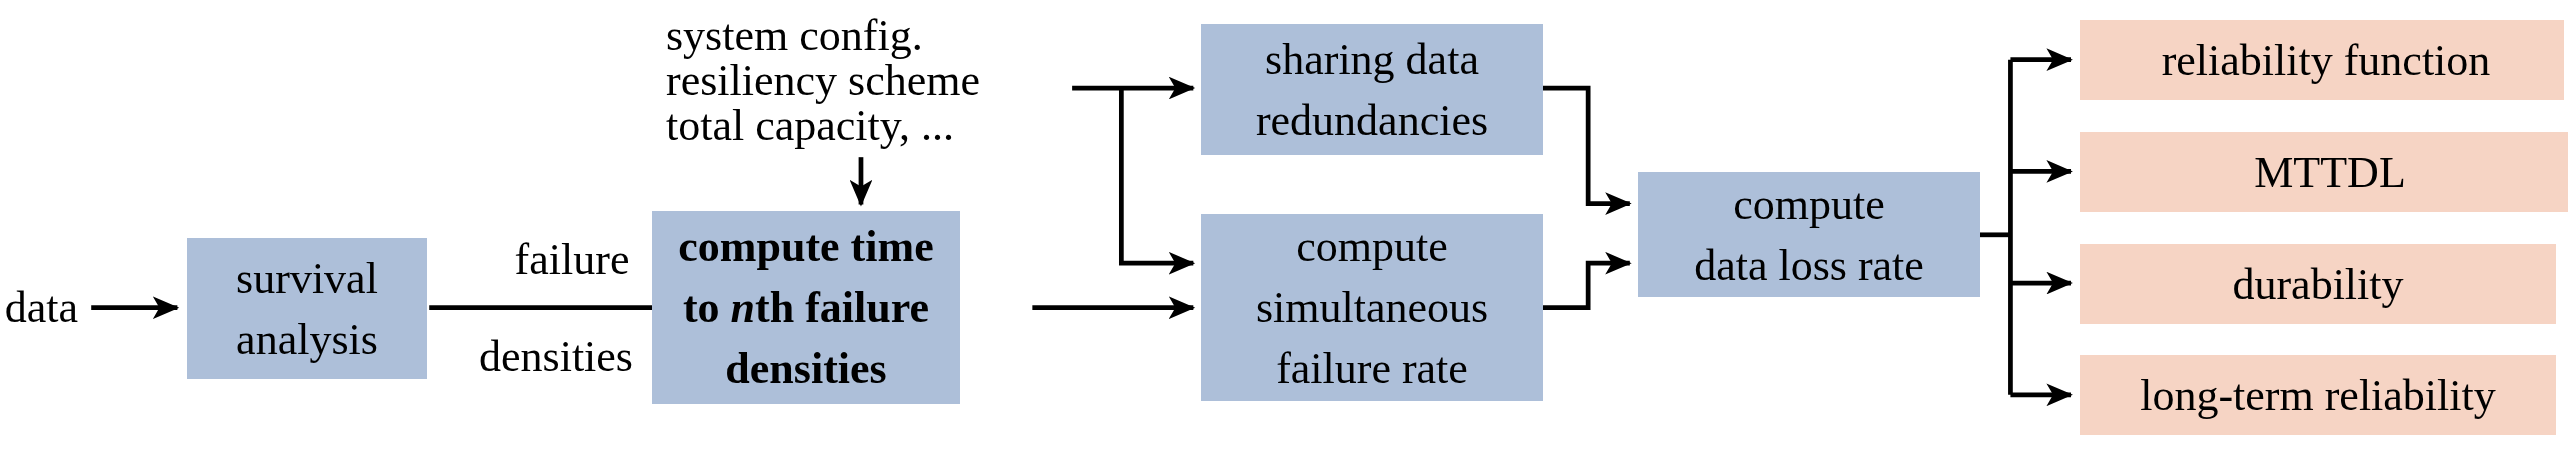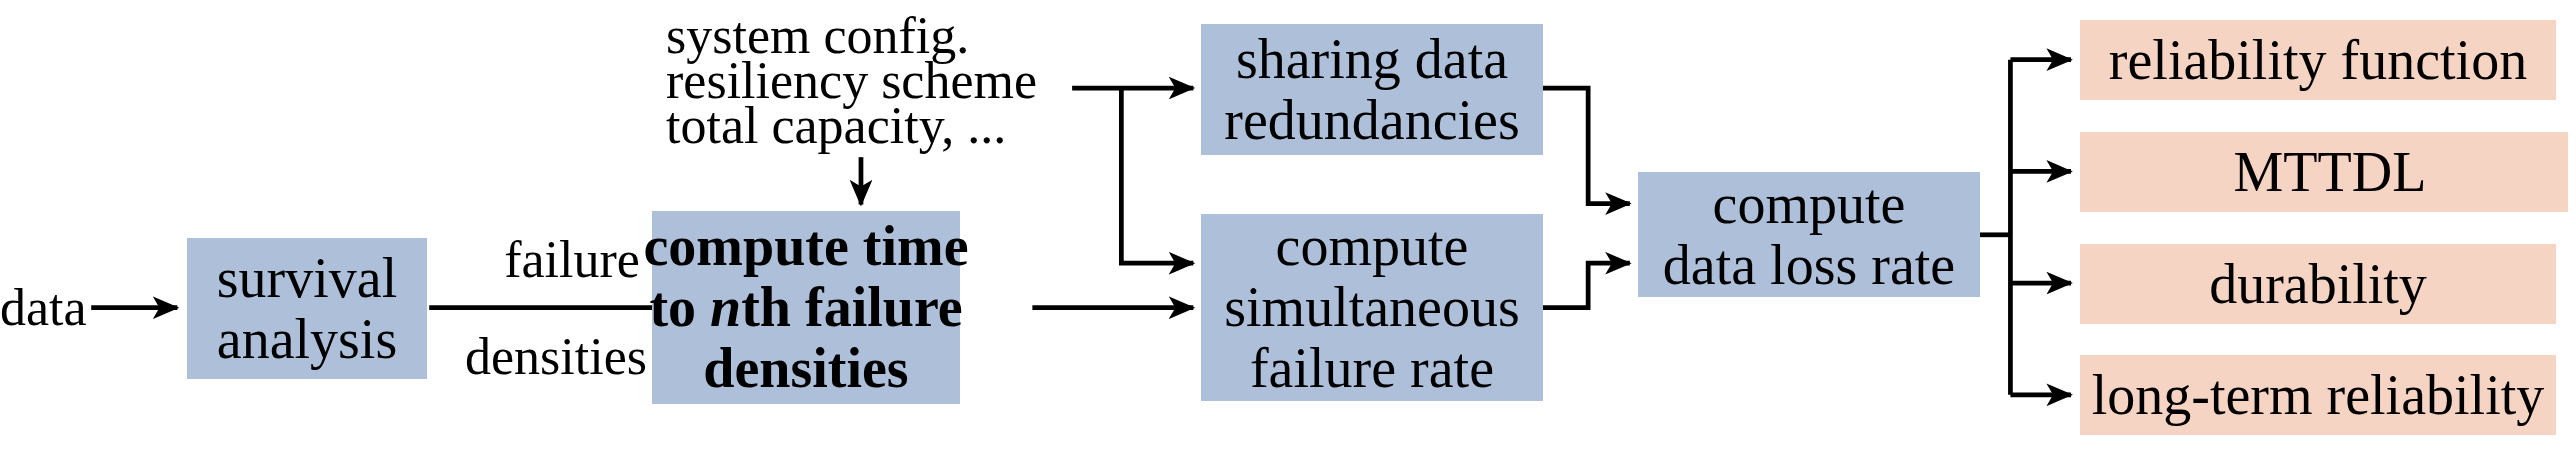"system config." .freetext { font-size: 52px -> 44px }
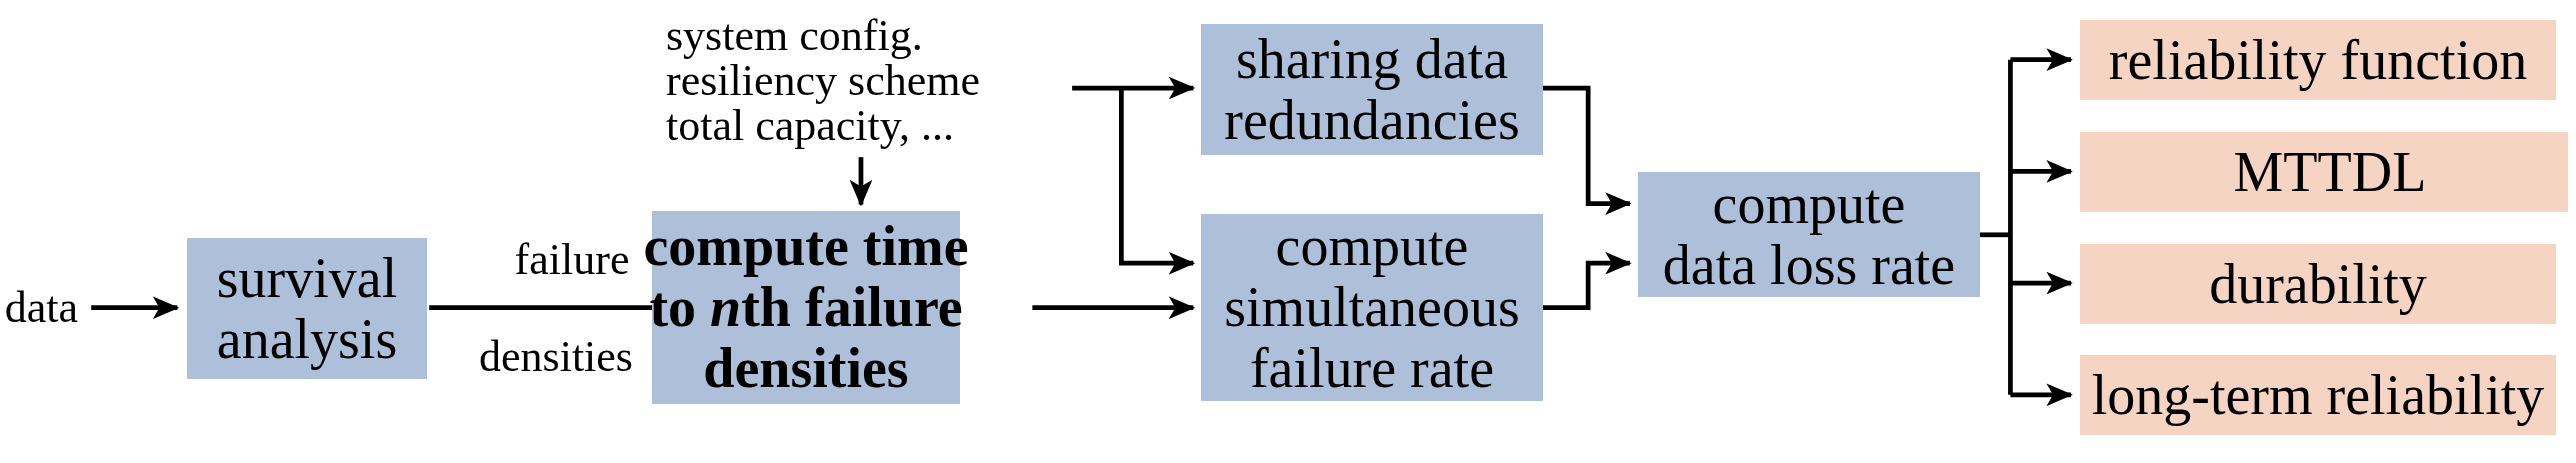"sharing data" .box { font-size: 56px -> 44px }
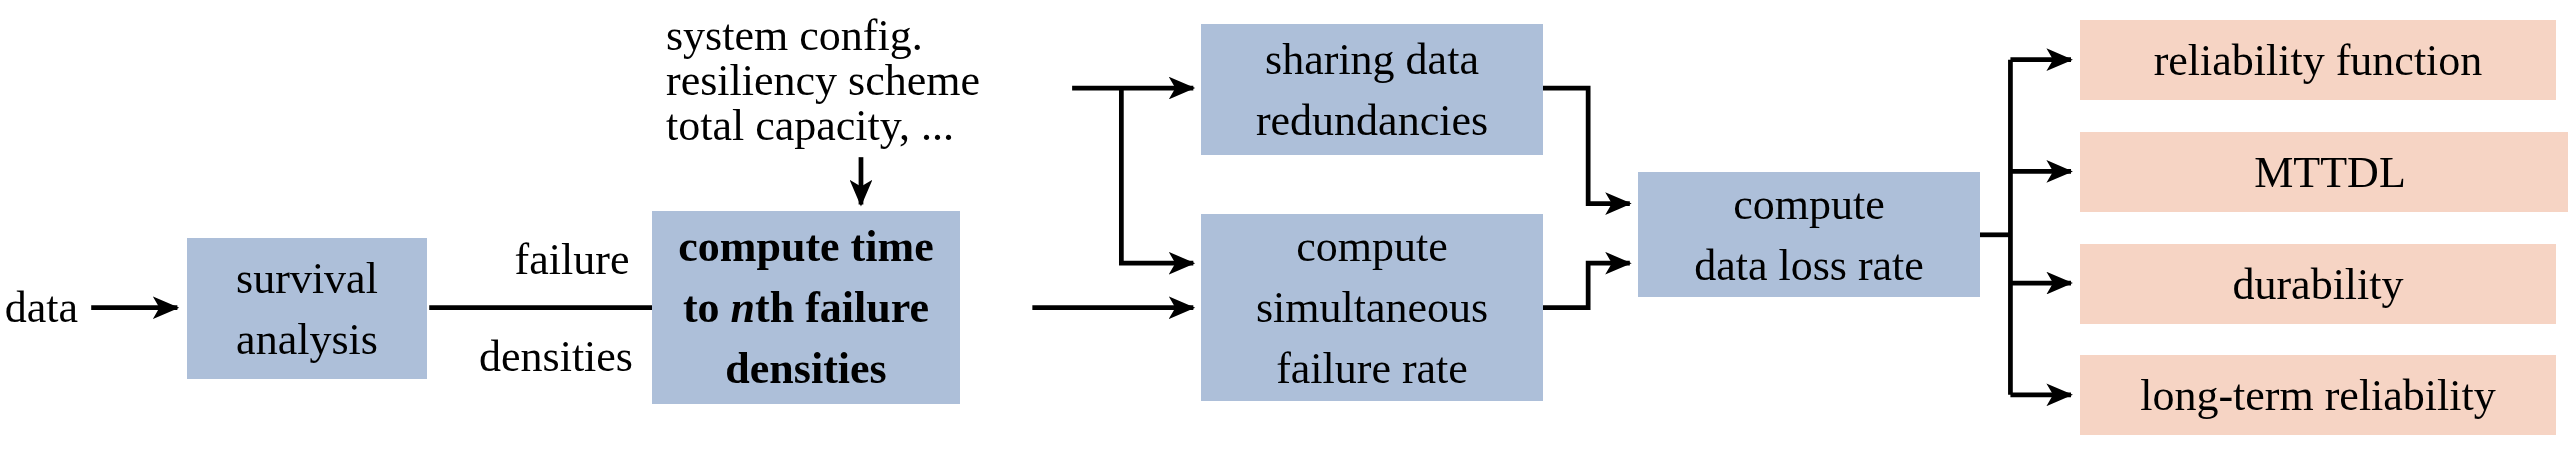"reliability function" div.box { padding-left: none -> 8px }
